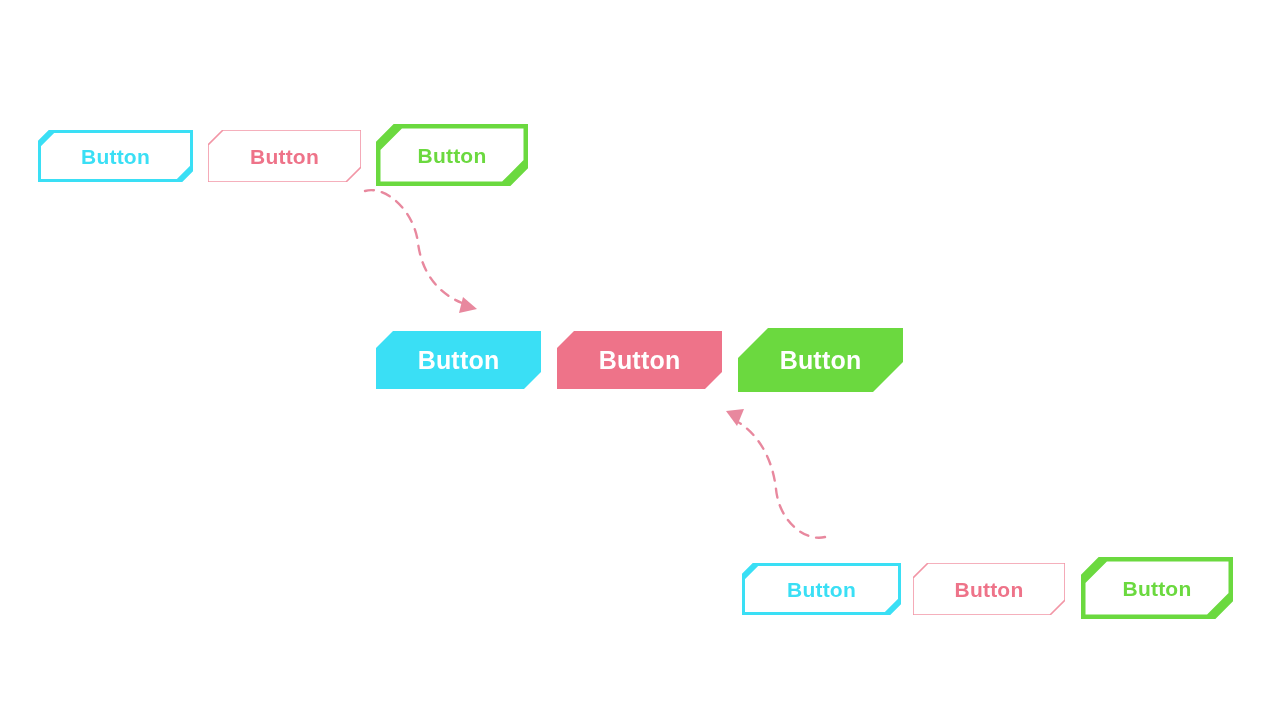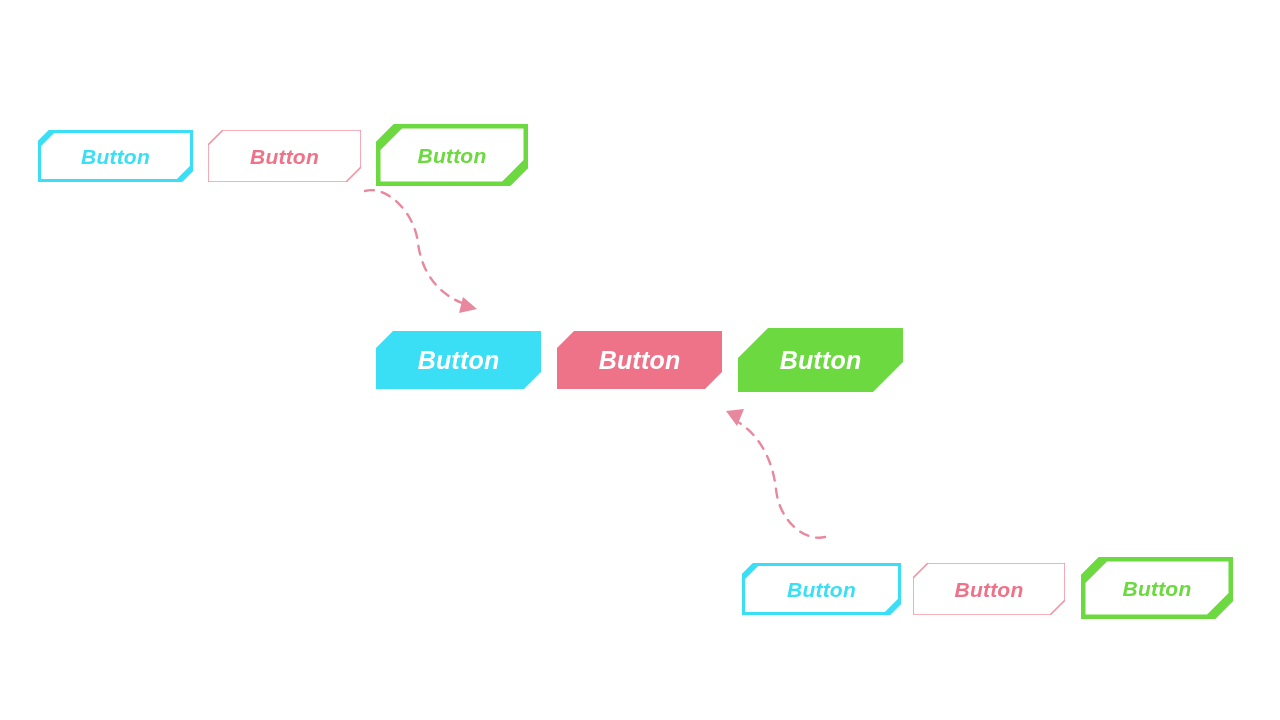"Button" .btn { font-style: italic -> none }
